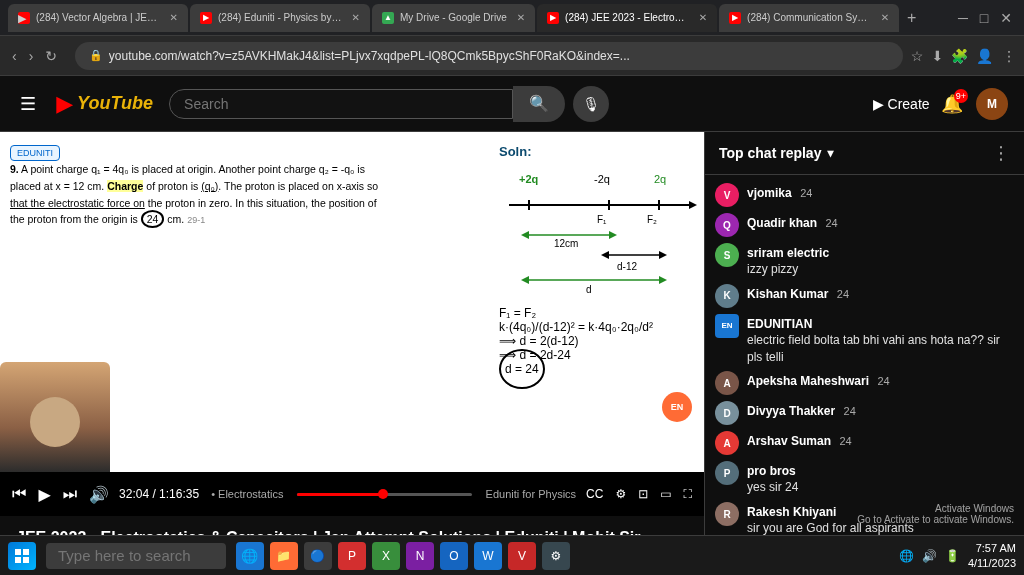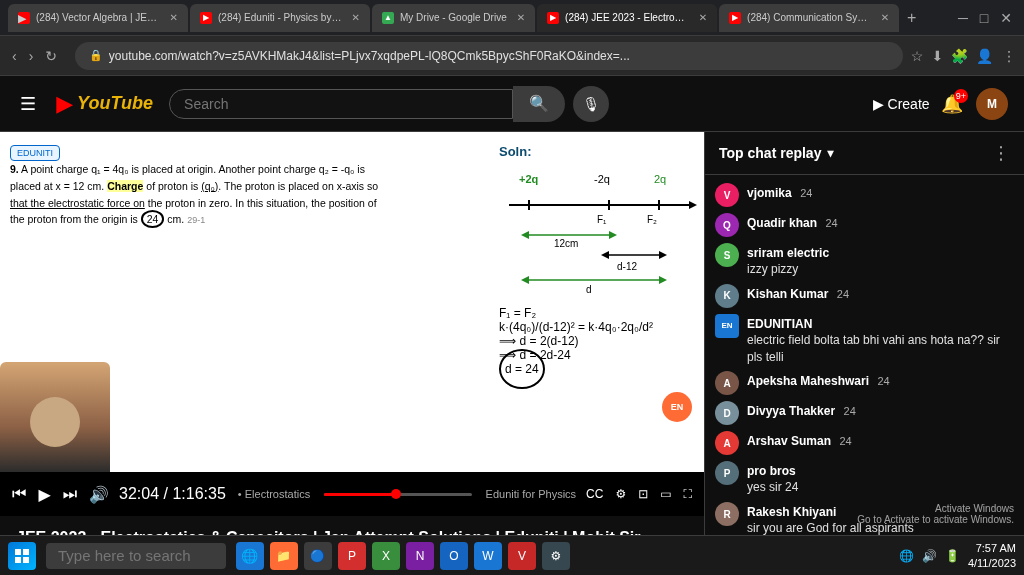"32:04 / 1:16:35" span { font-size: 16px -> 12px }
